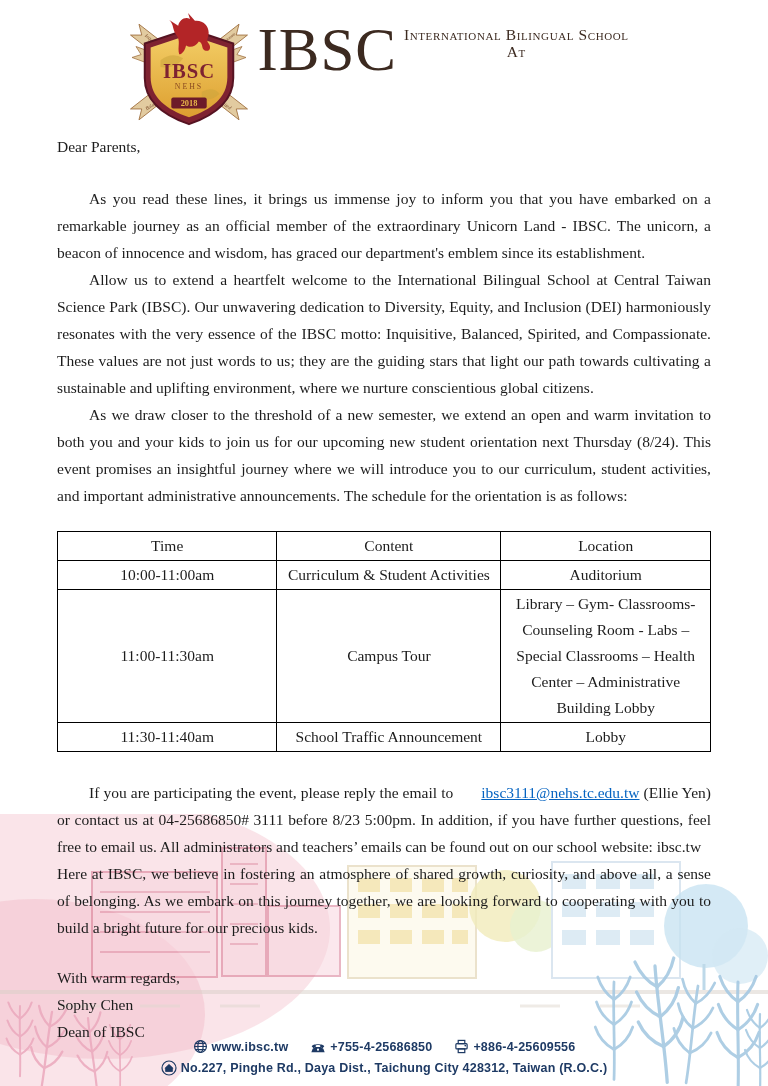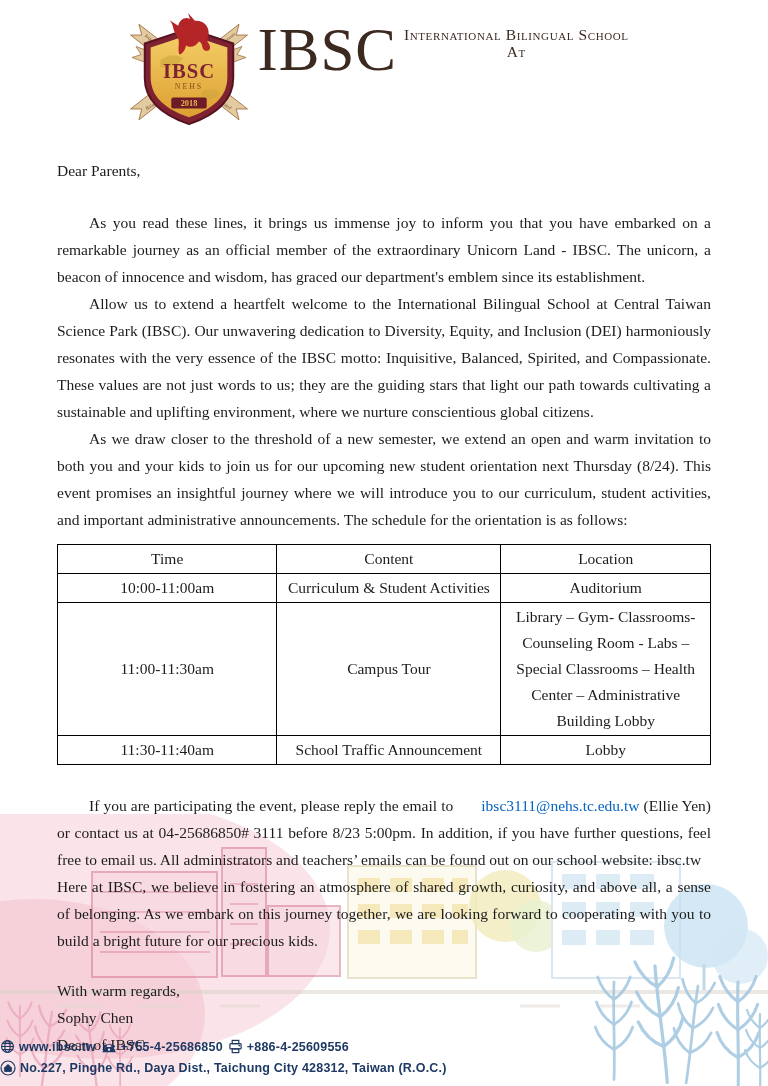"Dear Parents," .salutation { margin-top: 24px -> 0 }
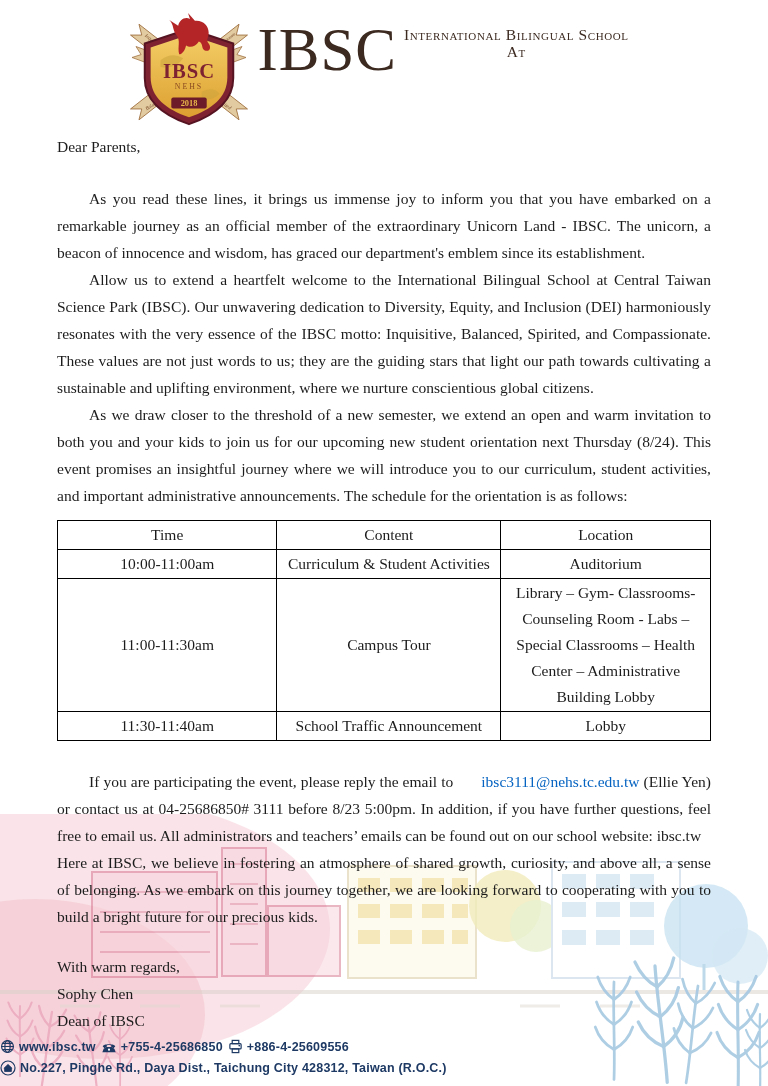"Time" table.schedule { margin-top: 11px -> 22px }
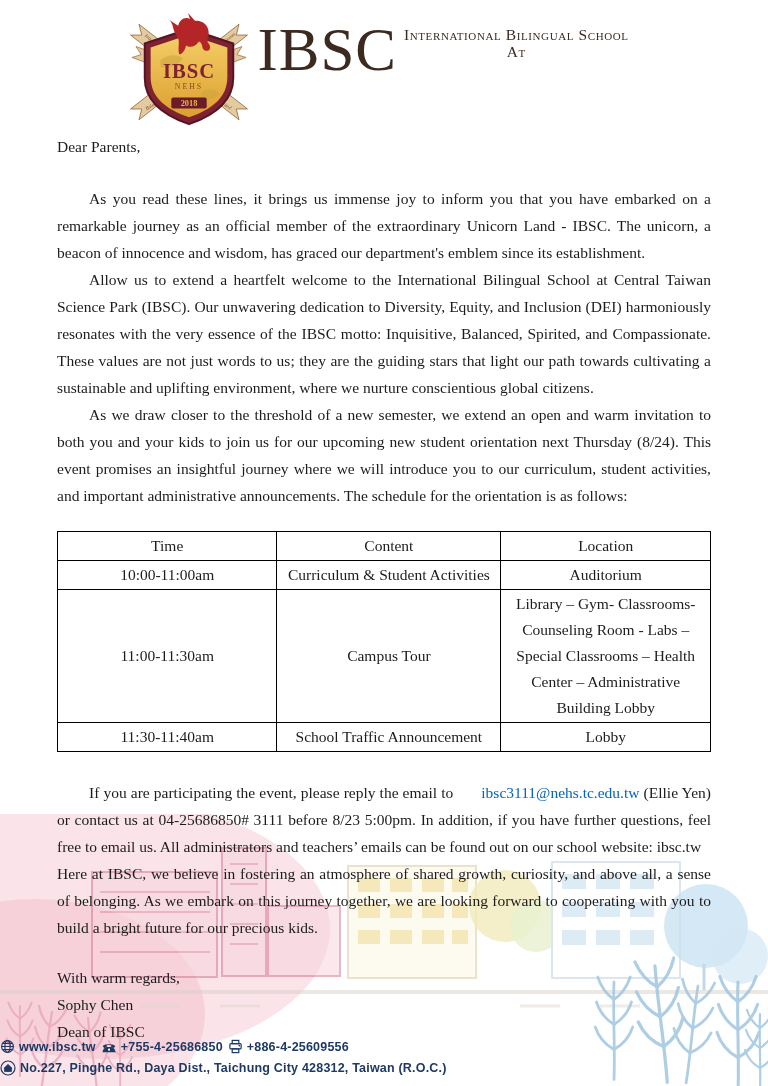"ibsc3111@nehs.tc.edu.tw" .email-link { text-decoration: none -> underline }
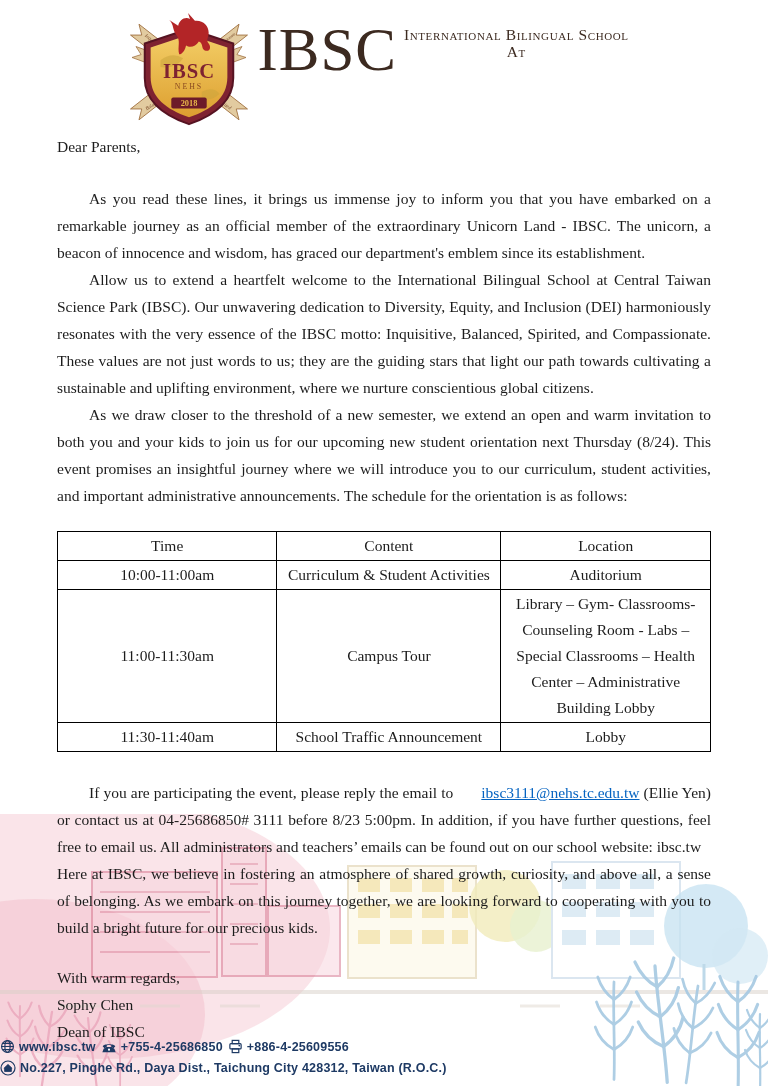"www.ibsc.tw" .footer-line { gap: 5px -> 22px; justify-content: none -> center }
